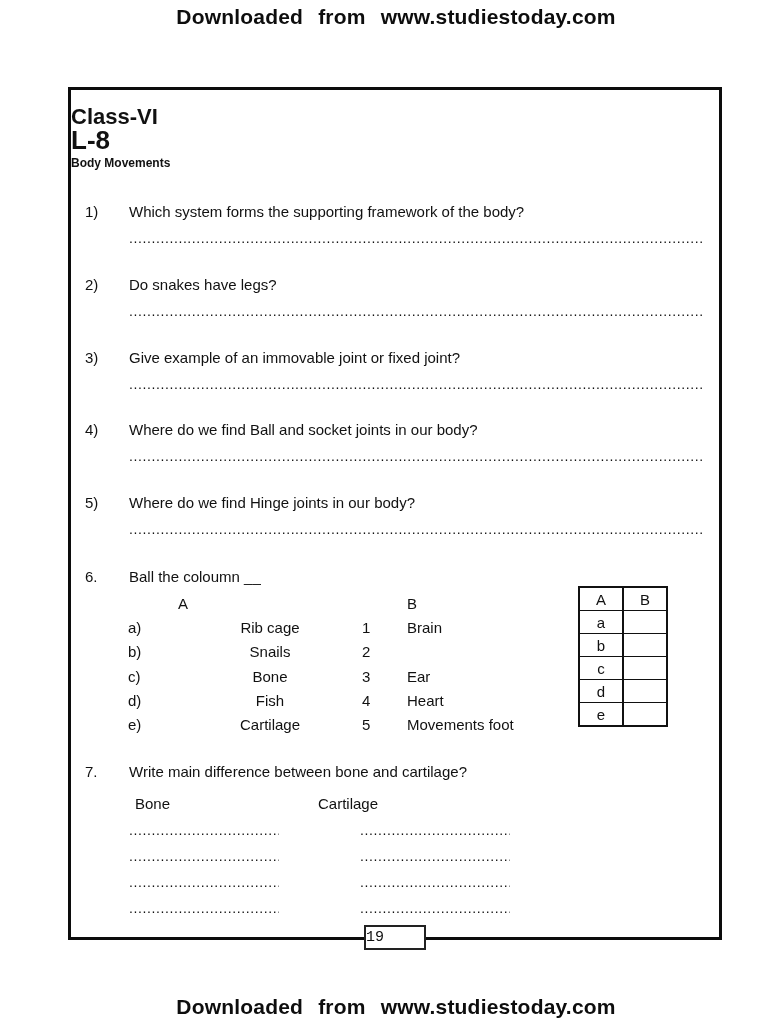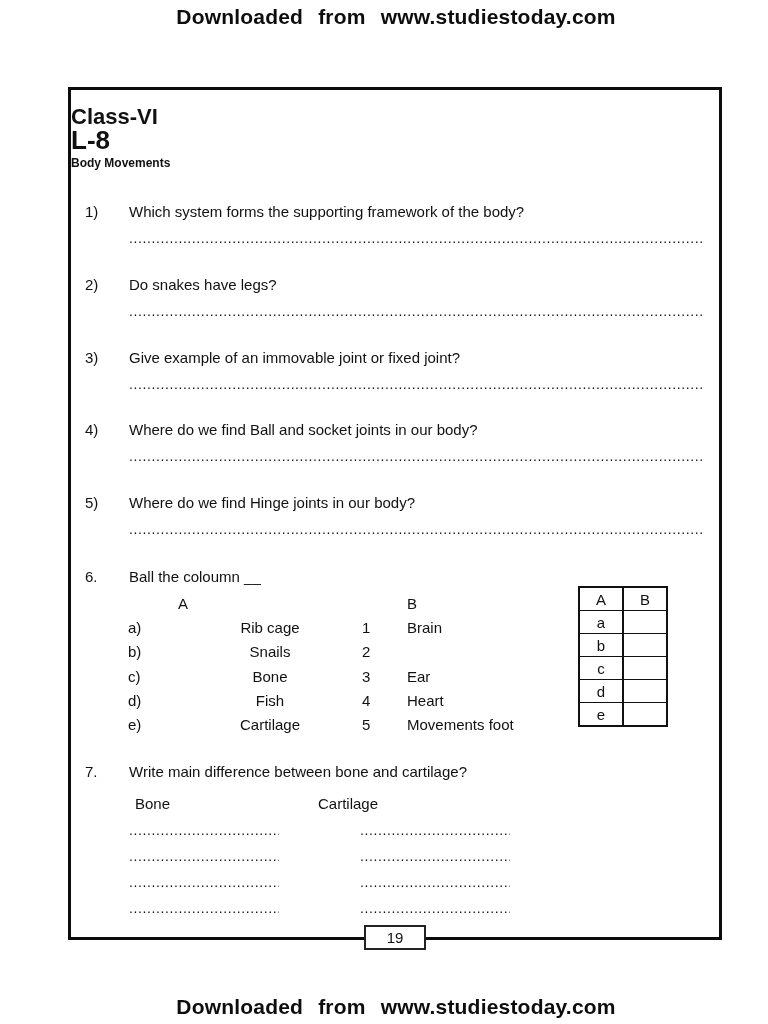"19" .page-num-box { font-family: Liberation Sans, sans-serif -> Liberation Mono, monospace; text-align: center -> none }
